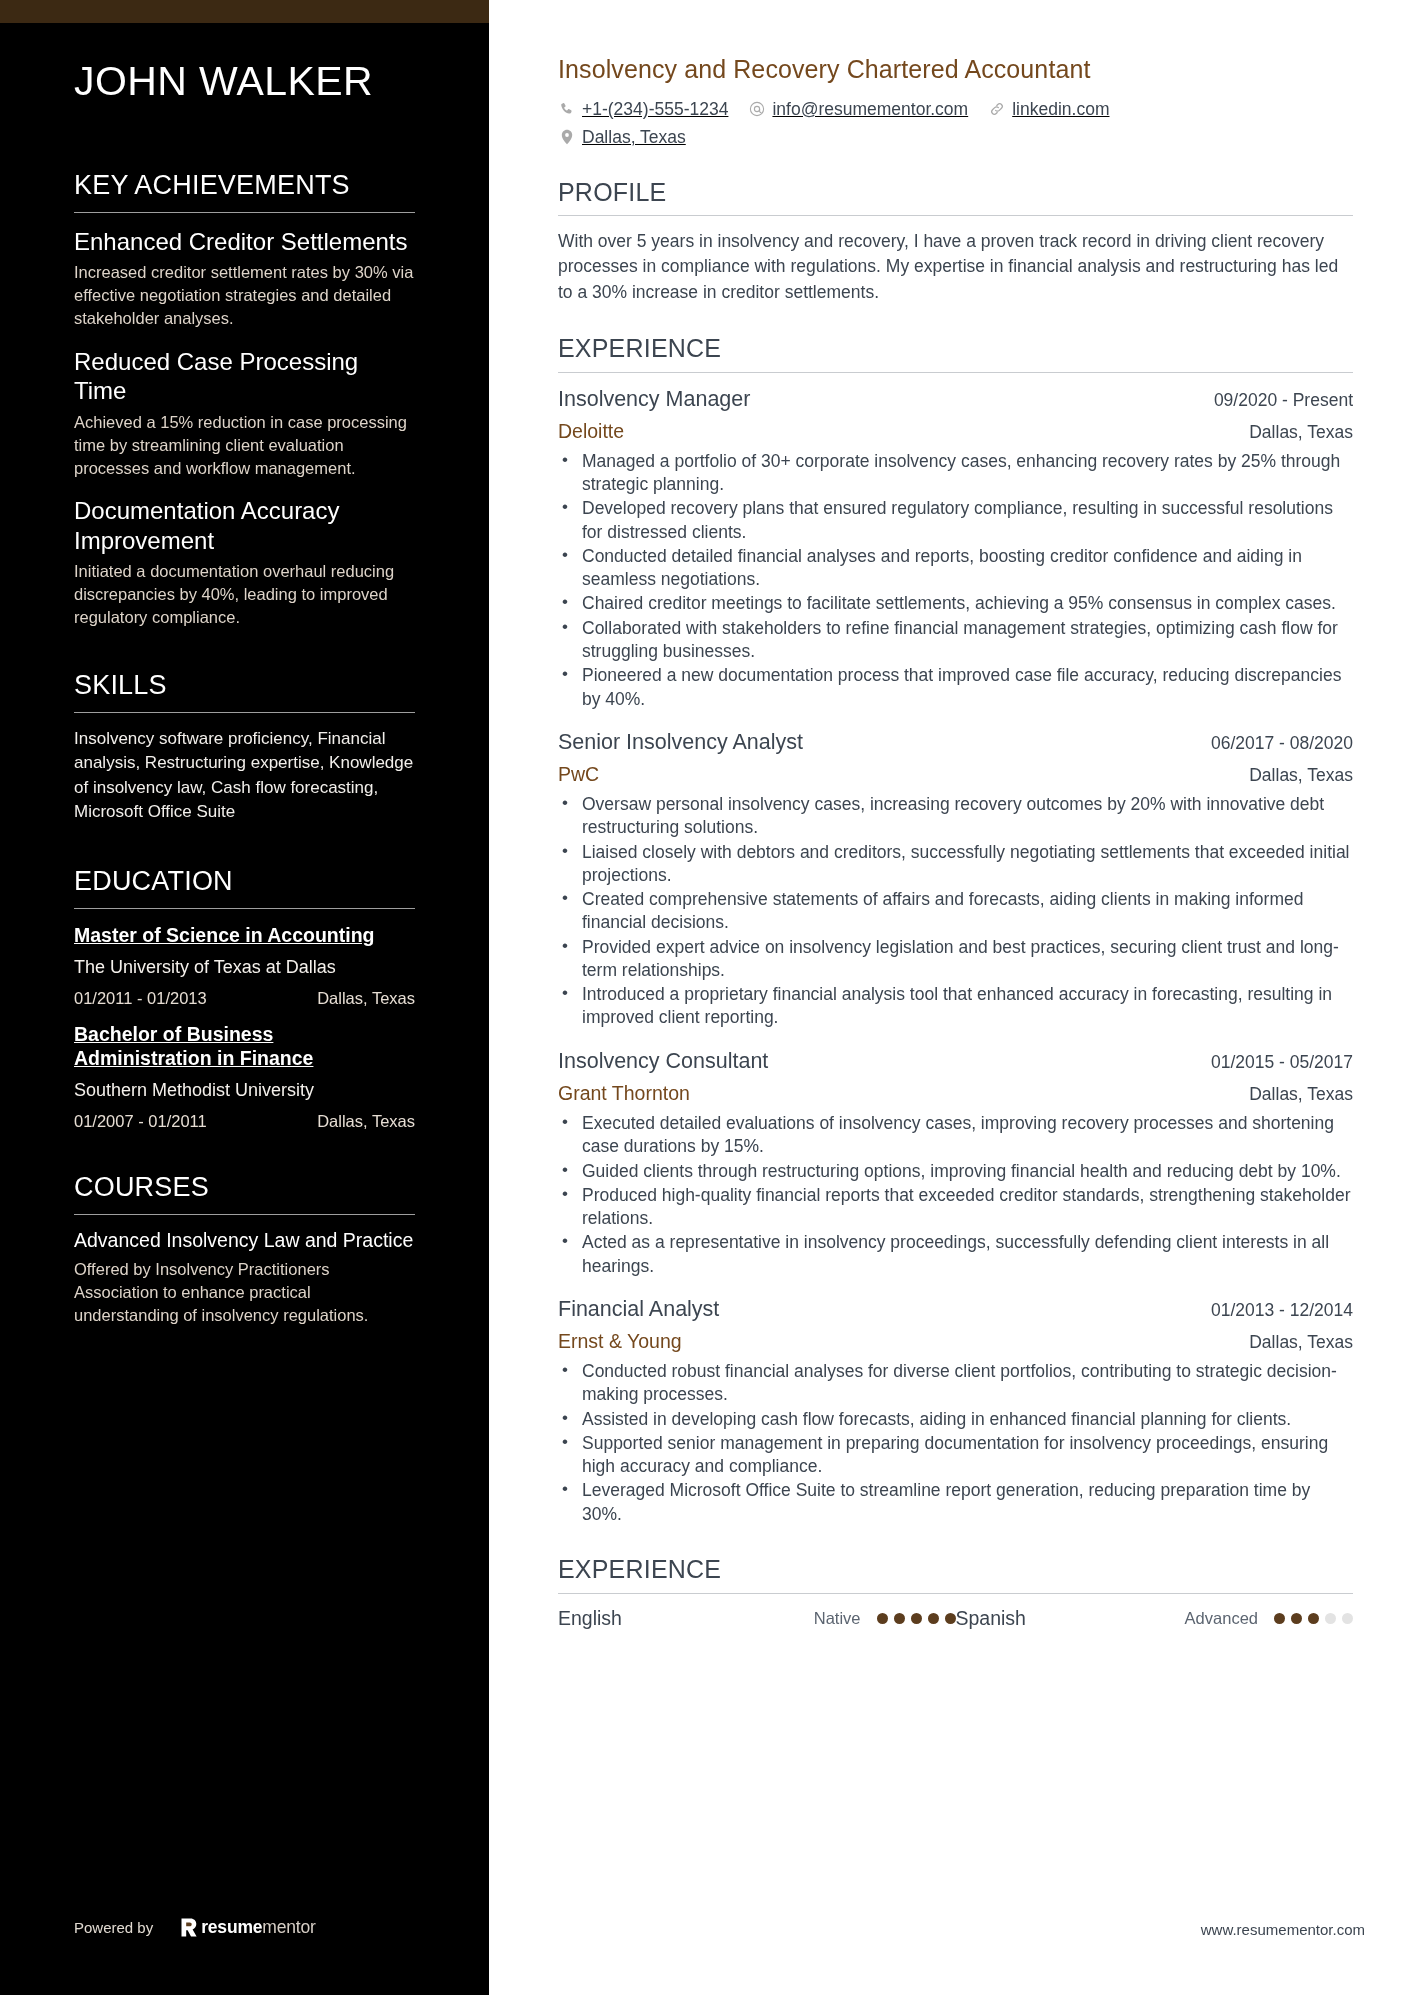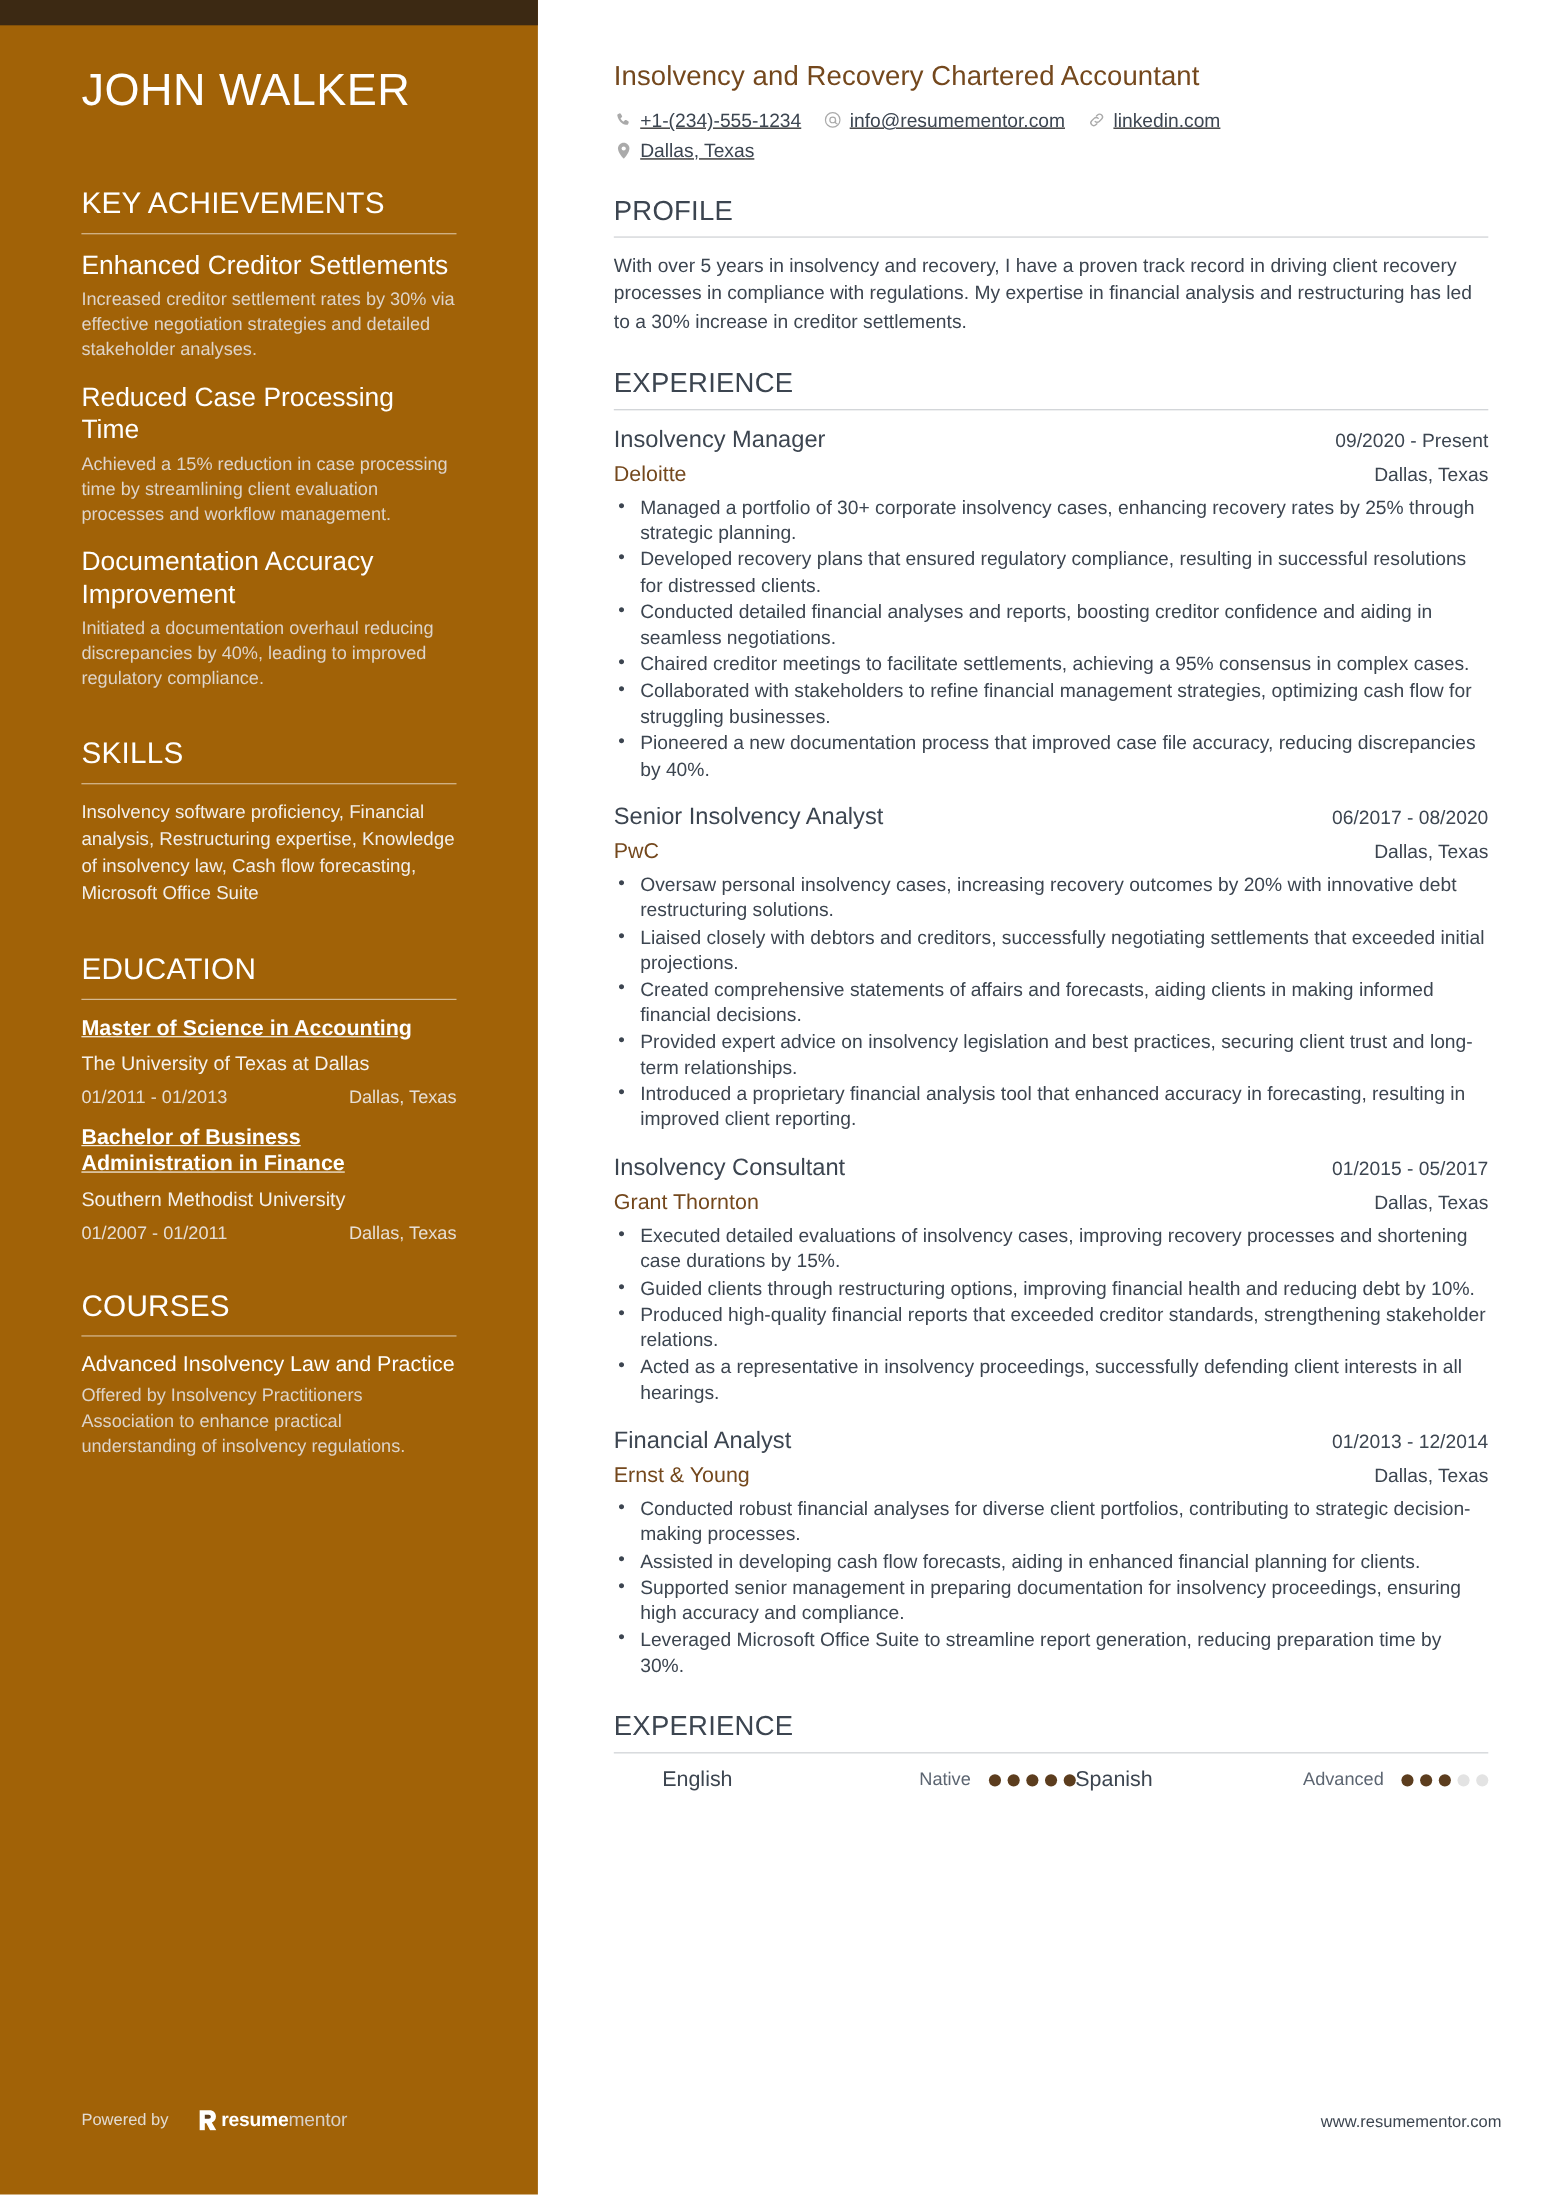"JOHN WALKER" .sidebar { background: #a16207 -> #000000 }
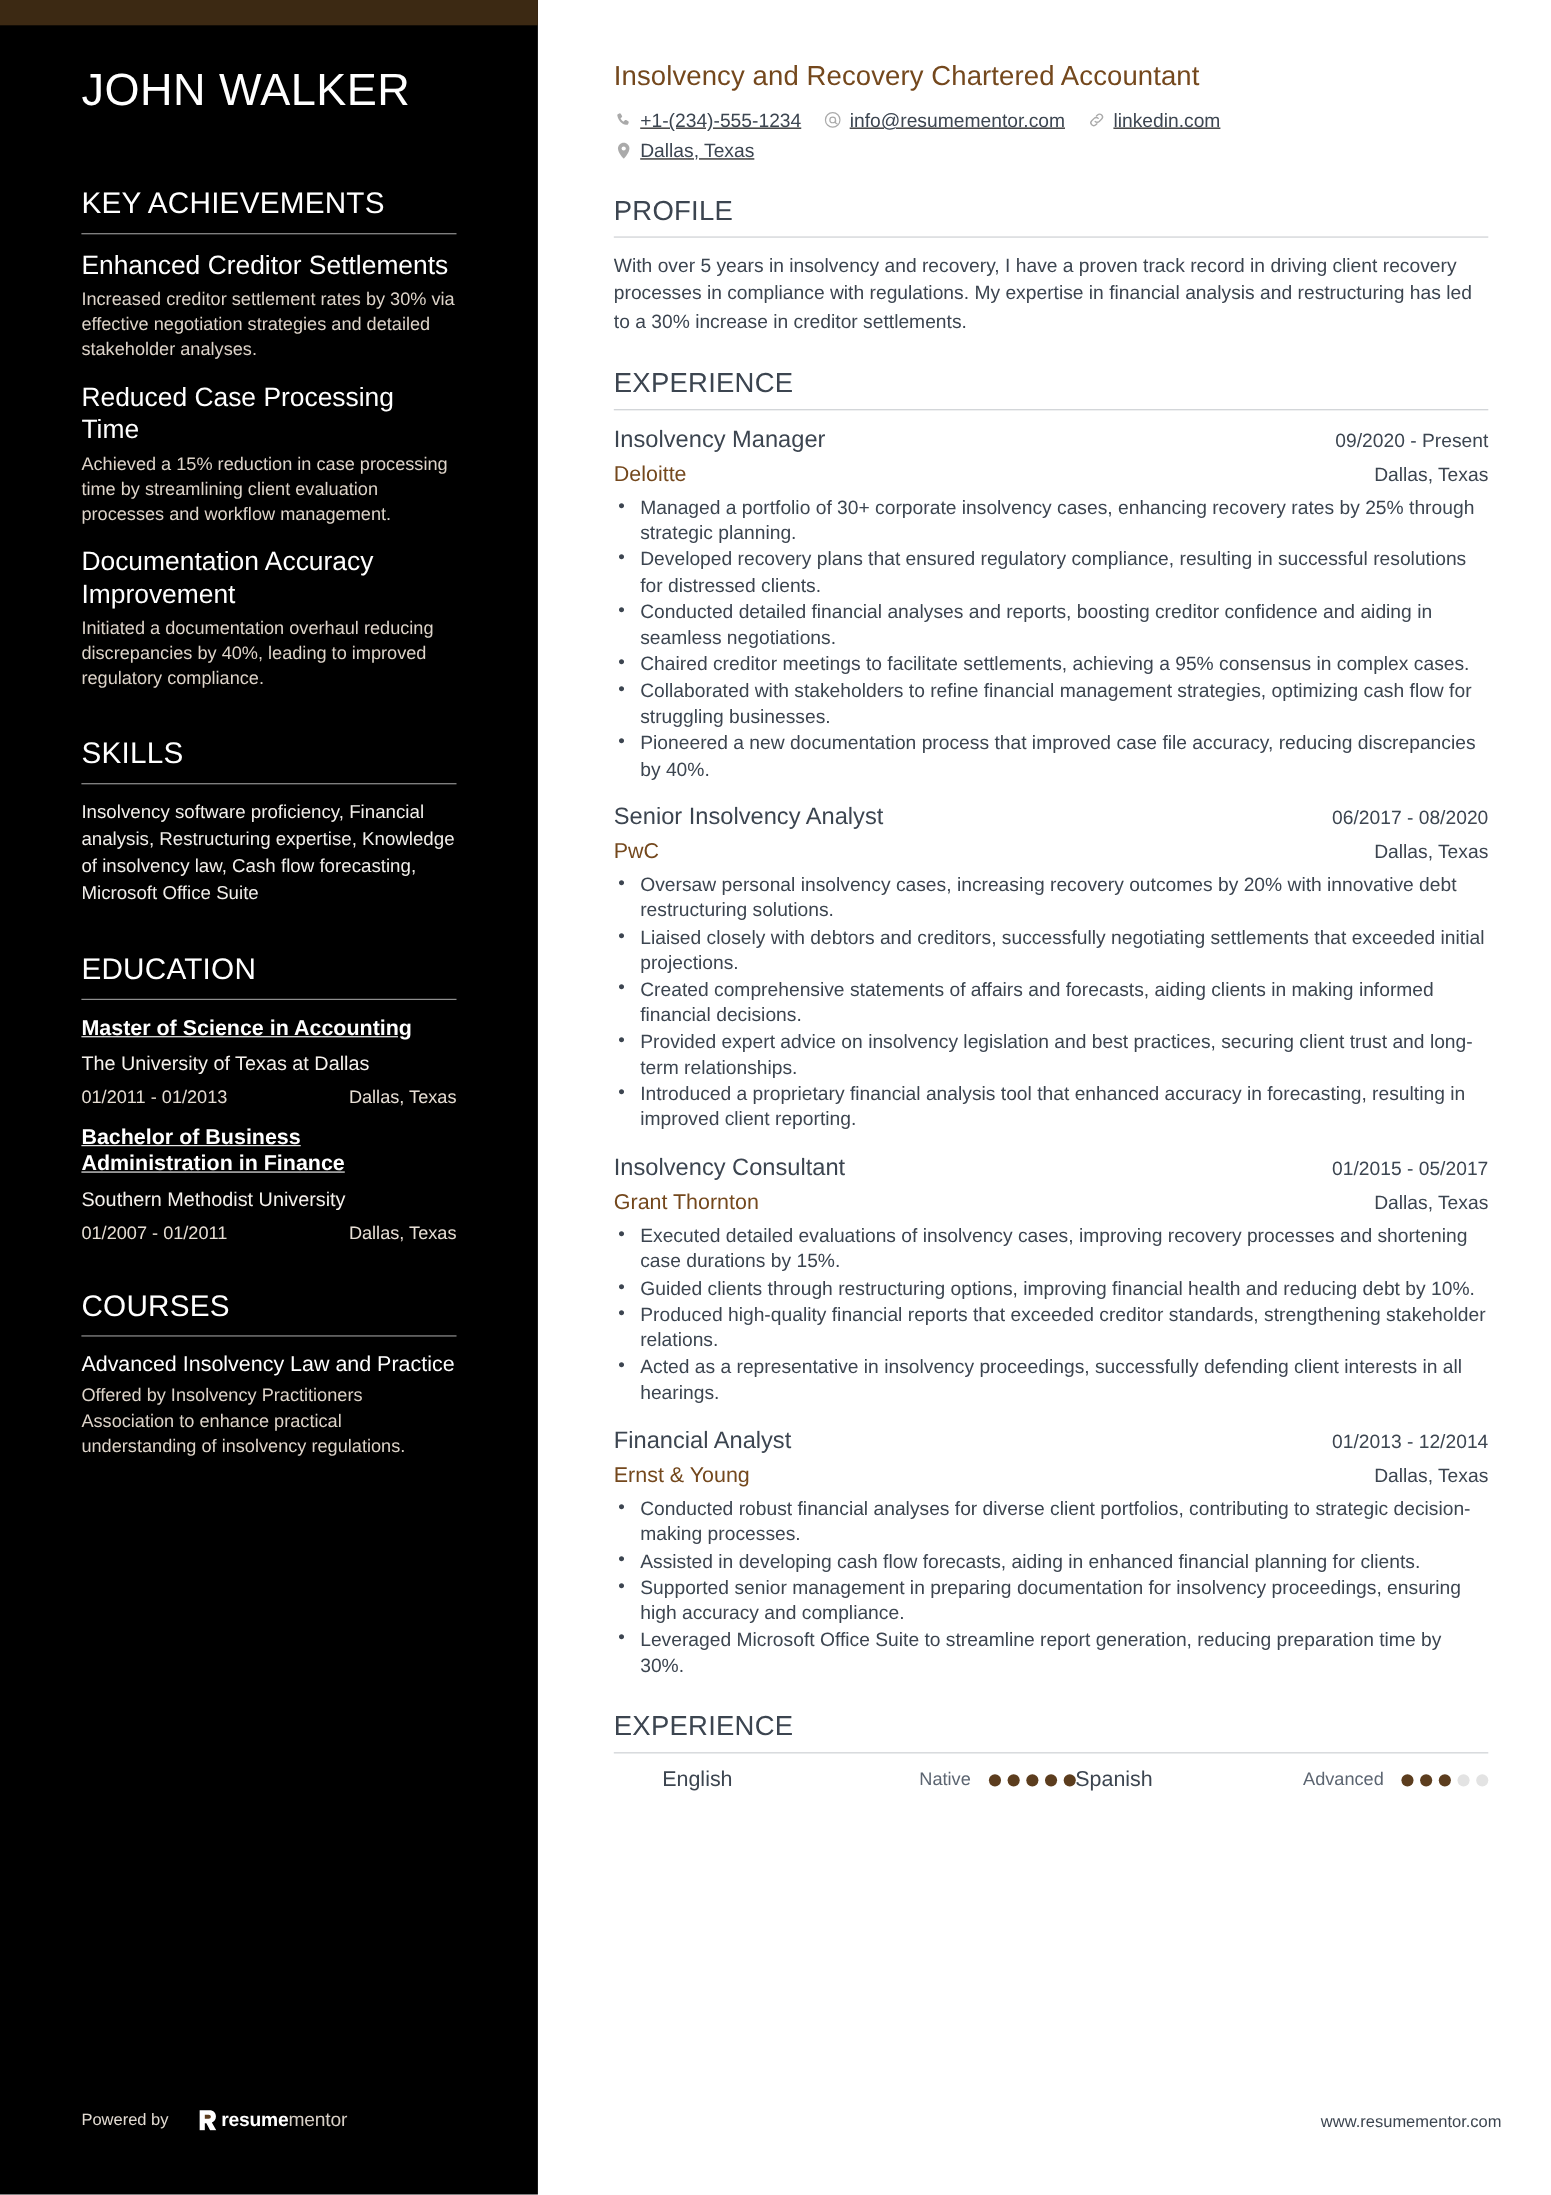"English" .lang-row { margin-left: 44px -> none }
